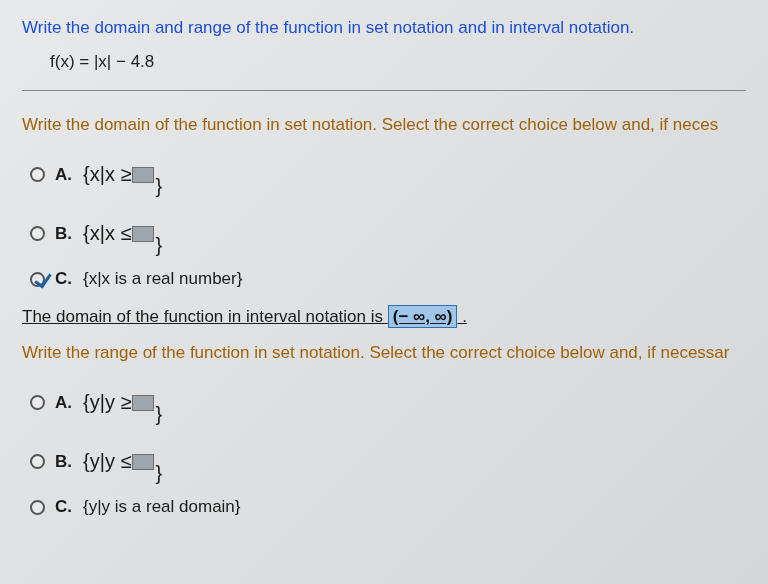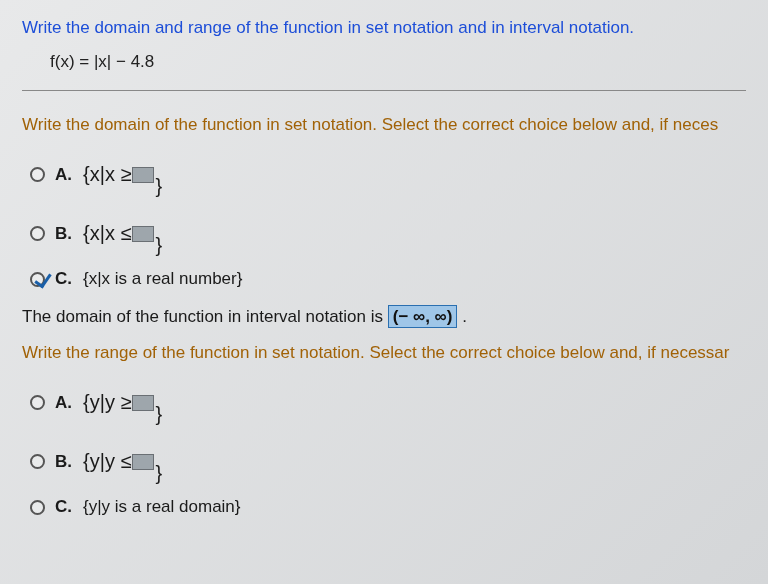"The domain of the function" .midtext { text-decoration: none -> underline }
